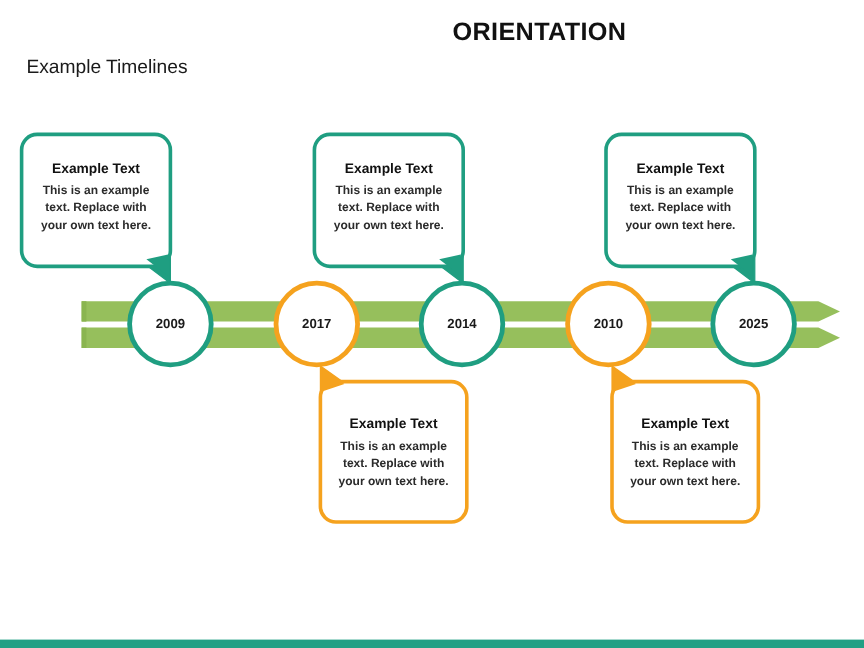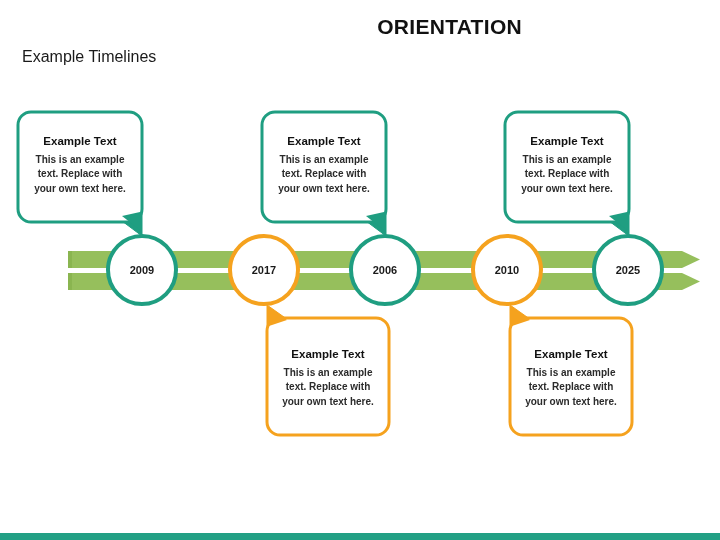"2006" div.year-label { text: 2006 -> 2014 }
